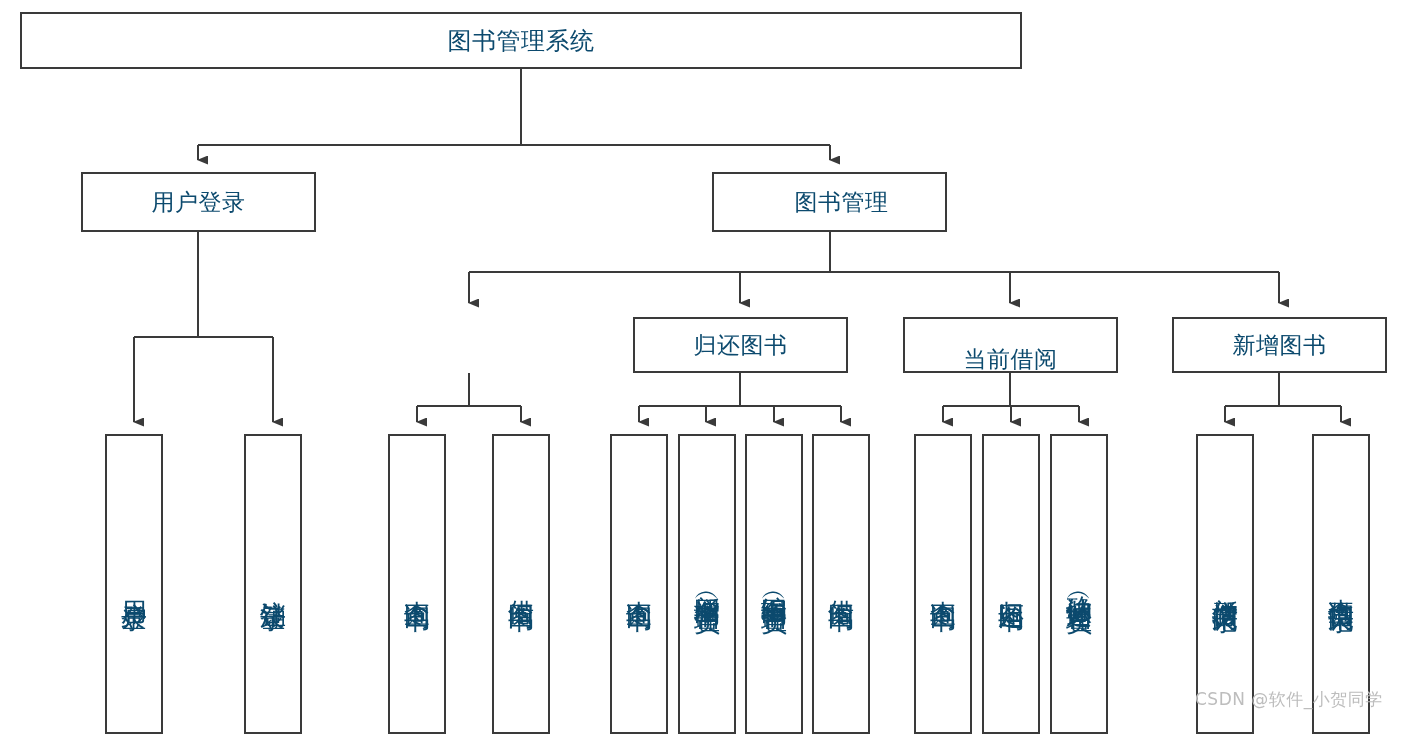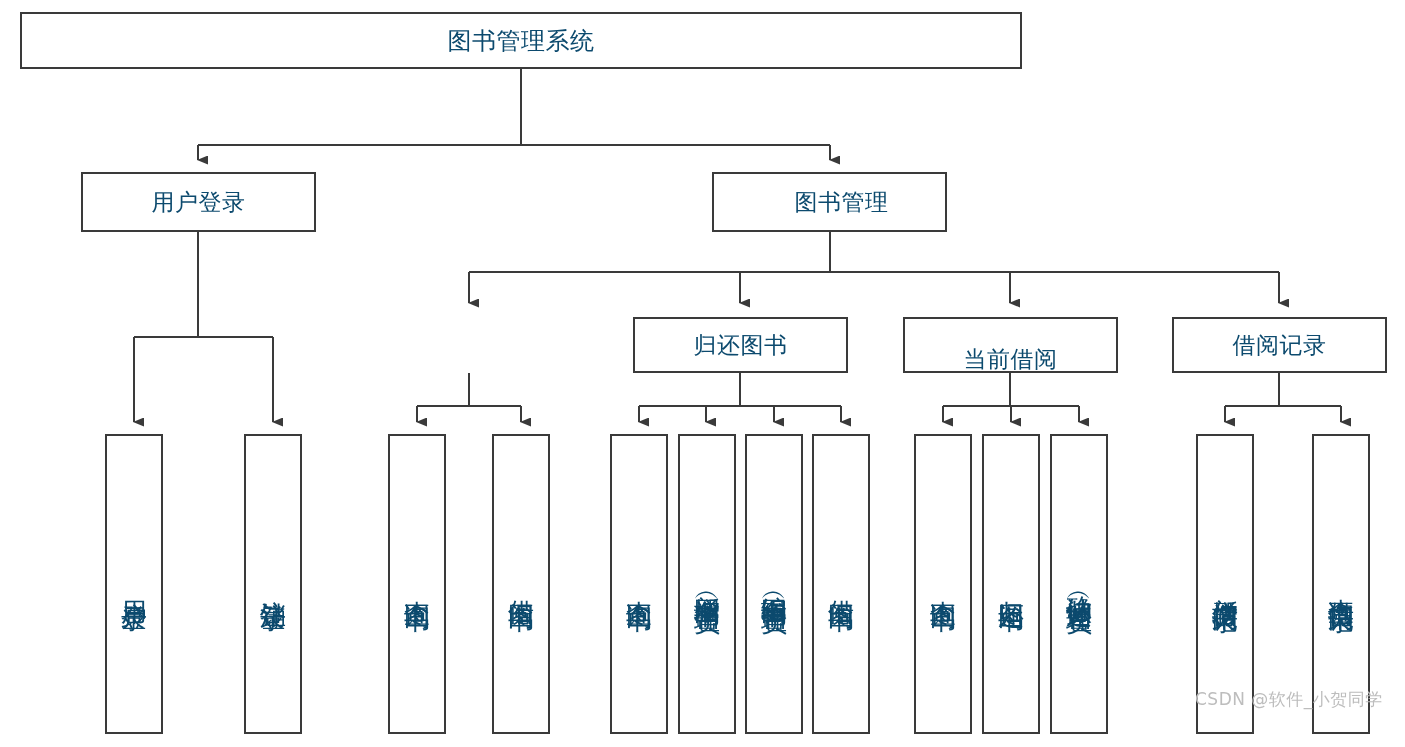"借阅记录" span.node-label { text: 借阅记录 -> 新增图书 }
